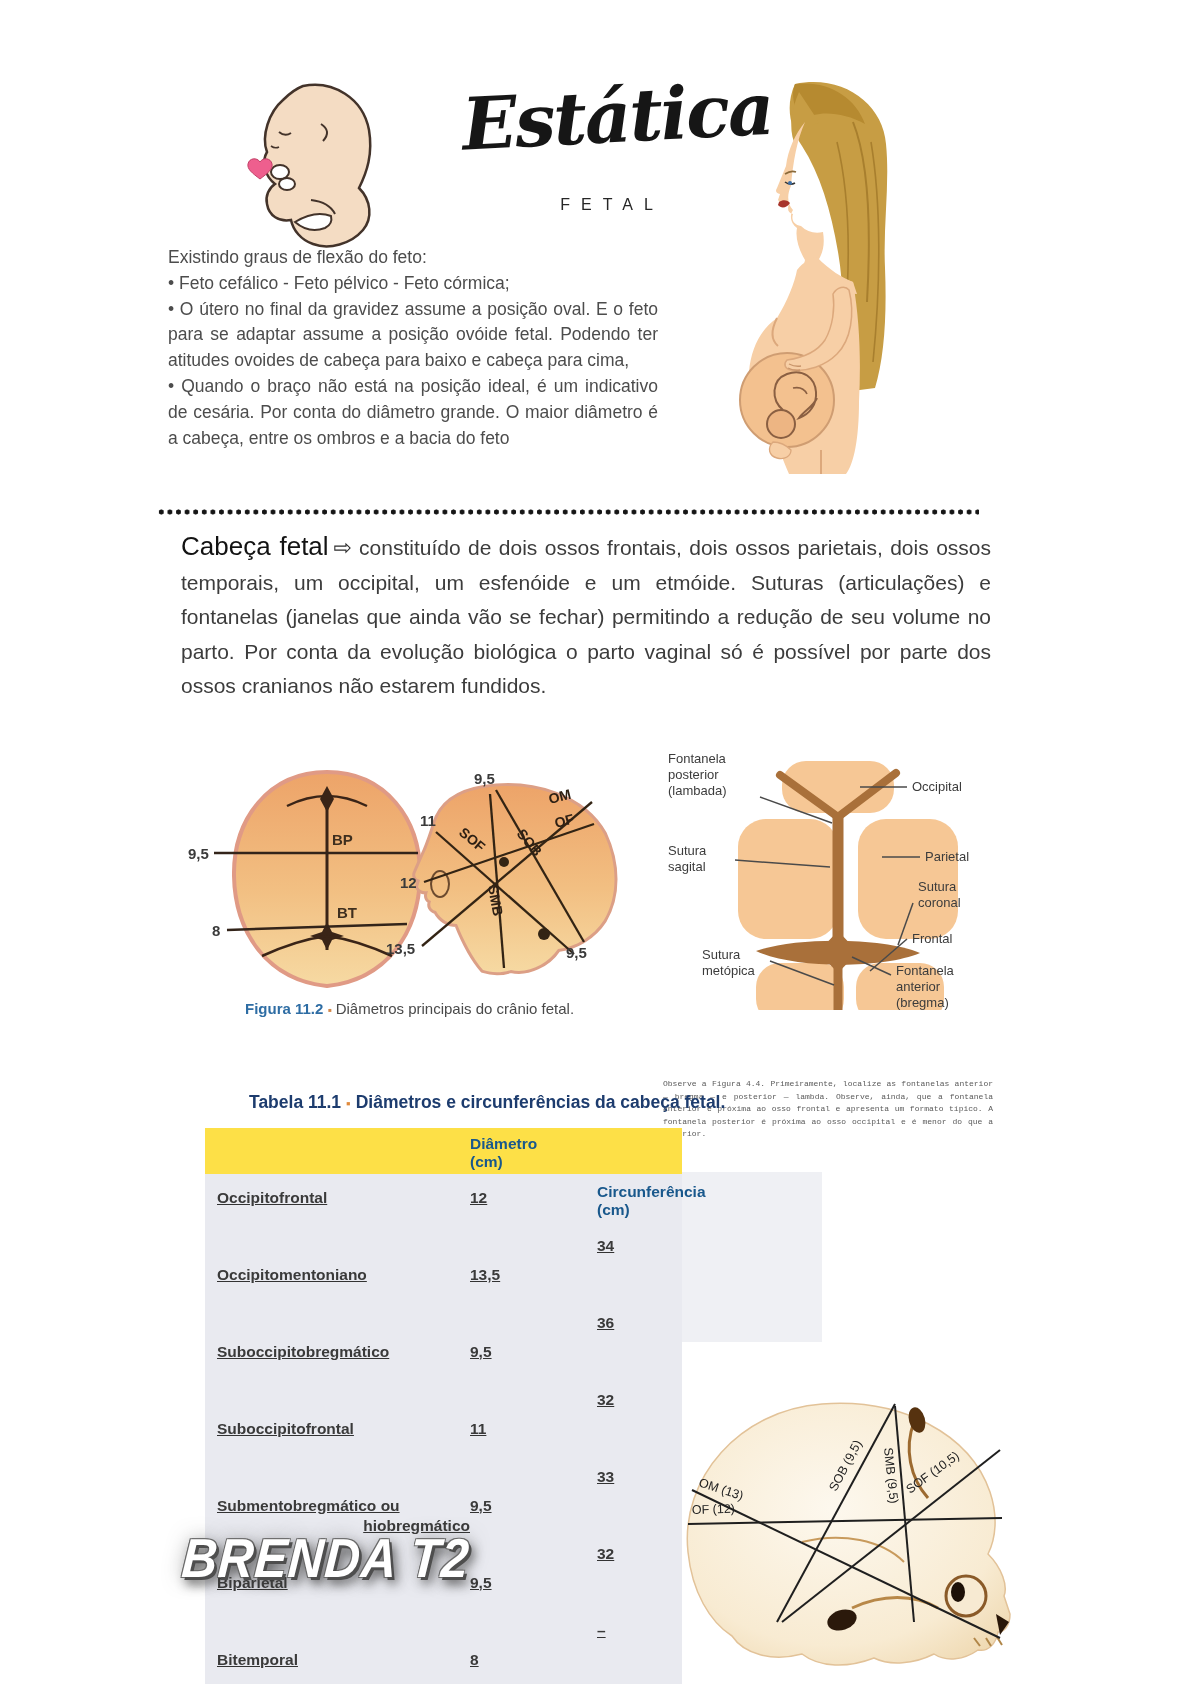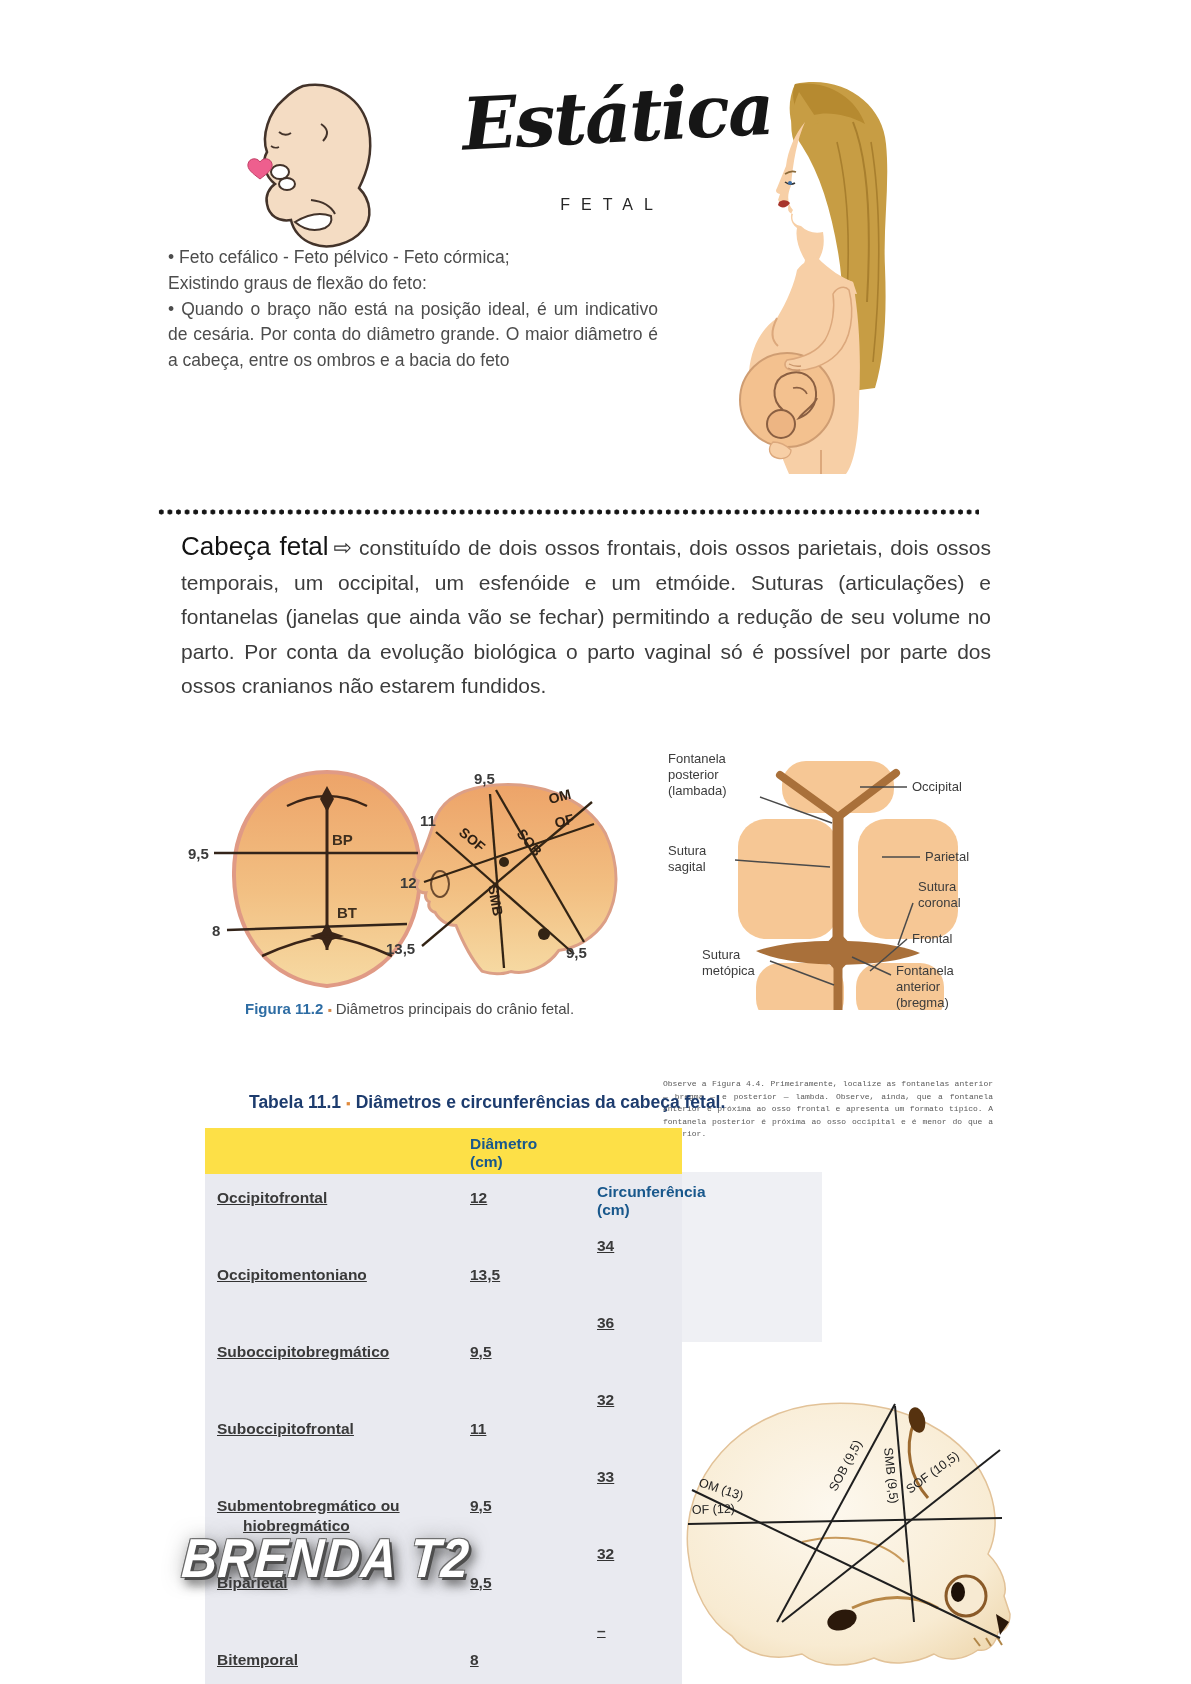"• Feto cefálico - Feto" p { order: before "Existindo graus de flexão do" -> after "Existindo graus de flexão do" }
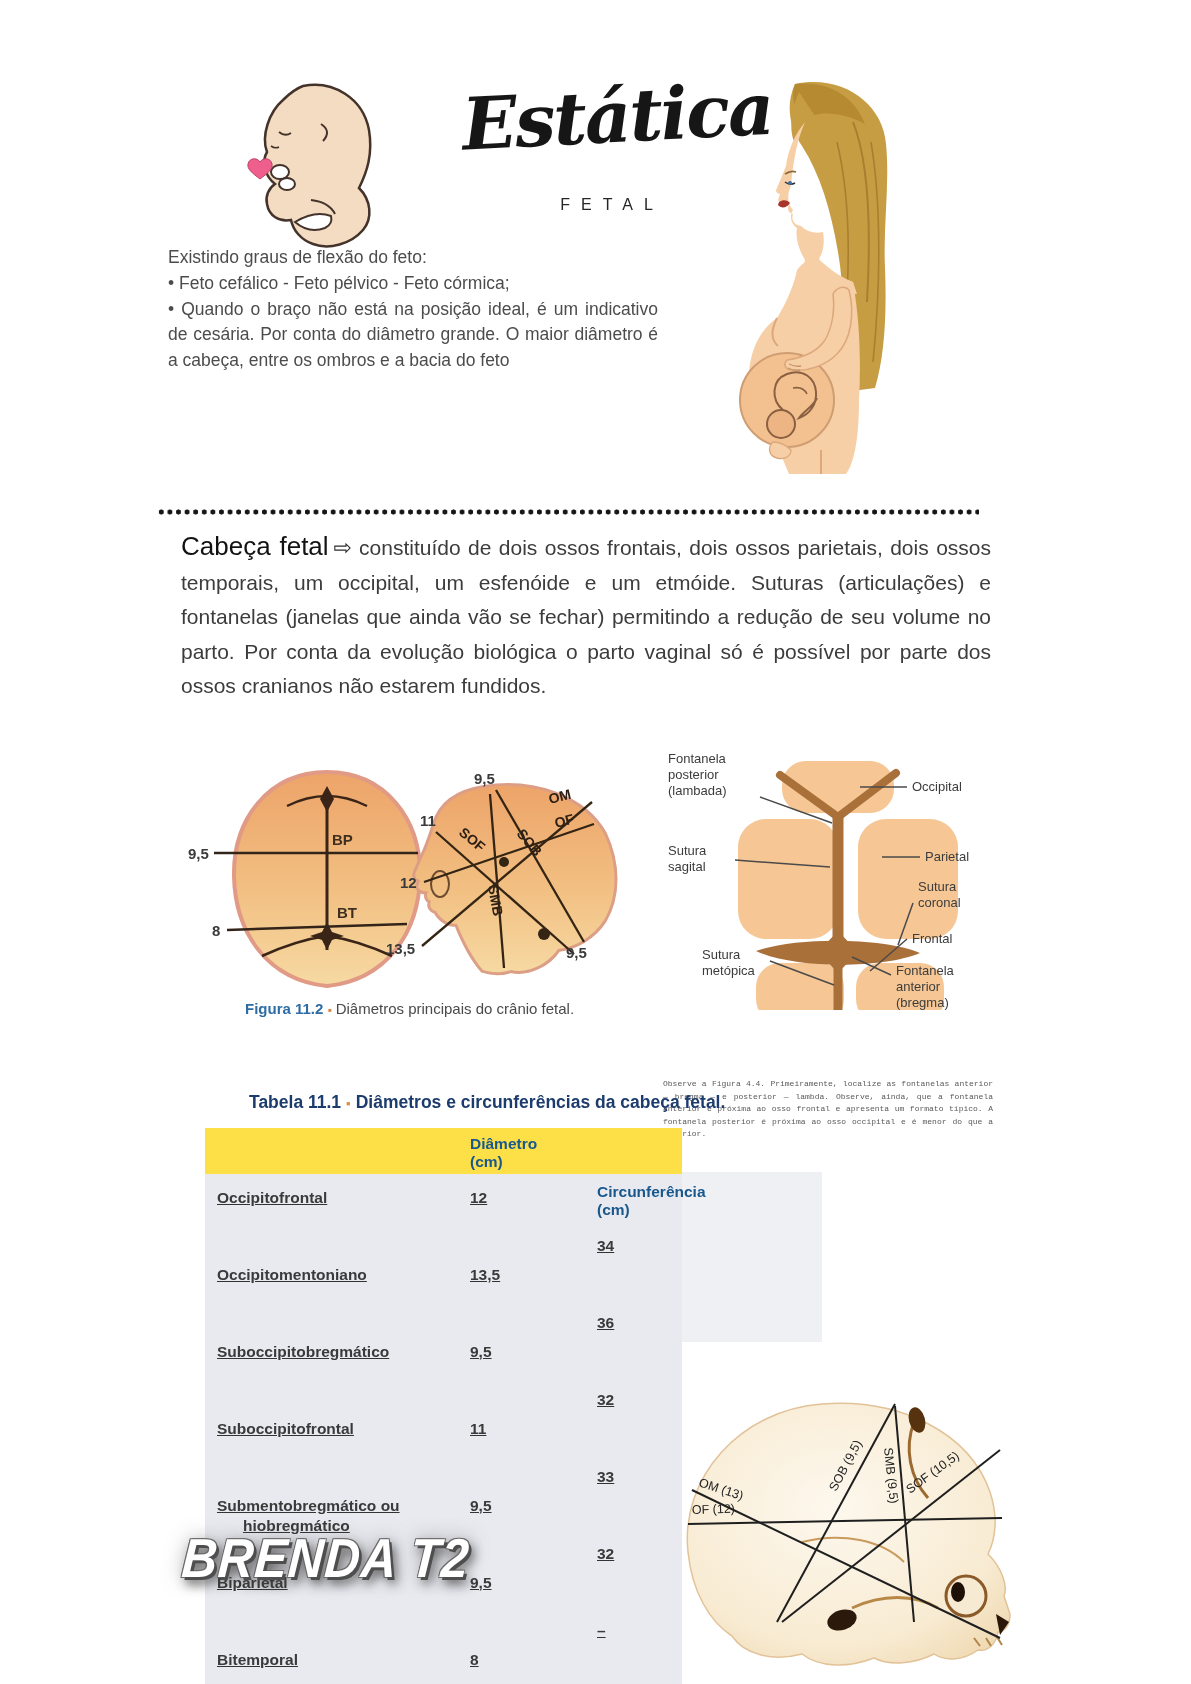"• O útero no final" p { html: none -> <p>• O útero no final da gravidez assume a posição oval. E o feto para se adaptar assume a posição ovóide fetal. Podendo ter atitudes ovoides de cabeça para baixo e cabeça para cima,</p> }
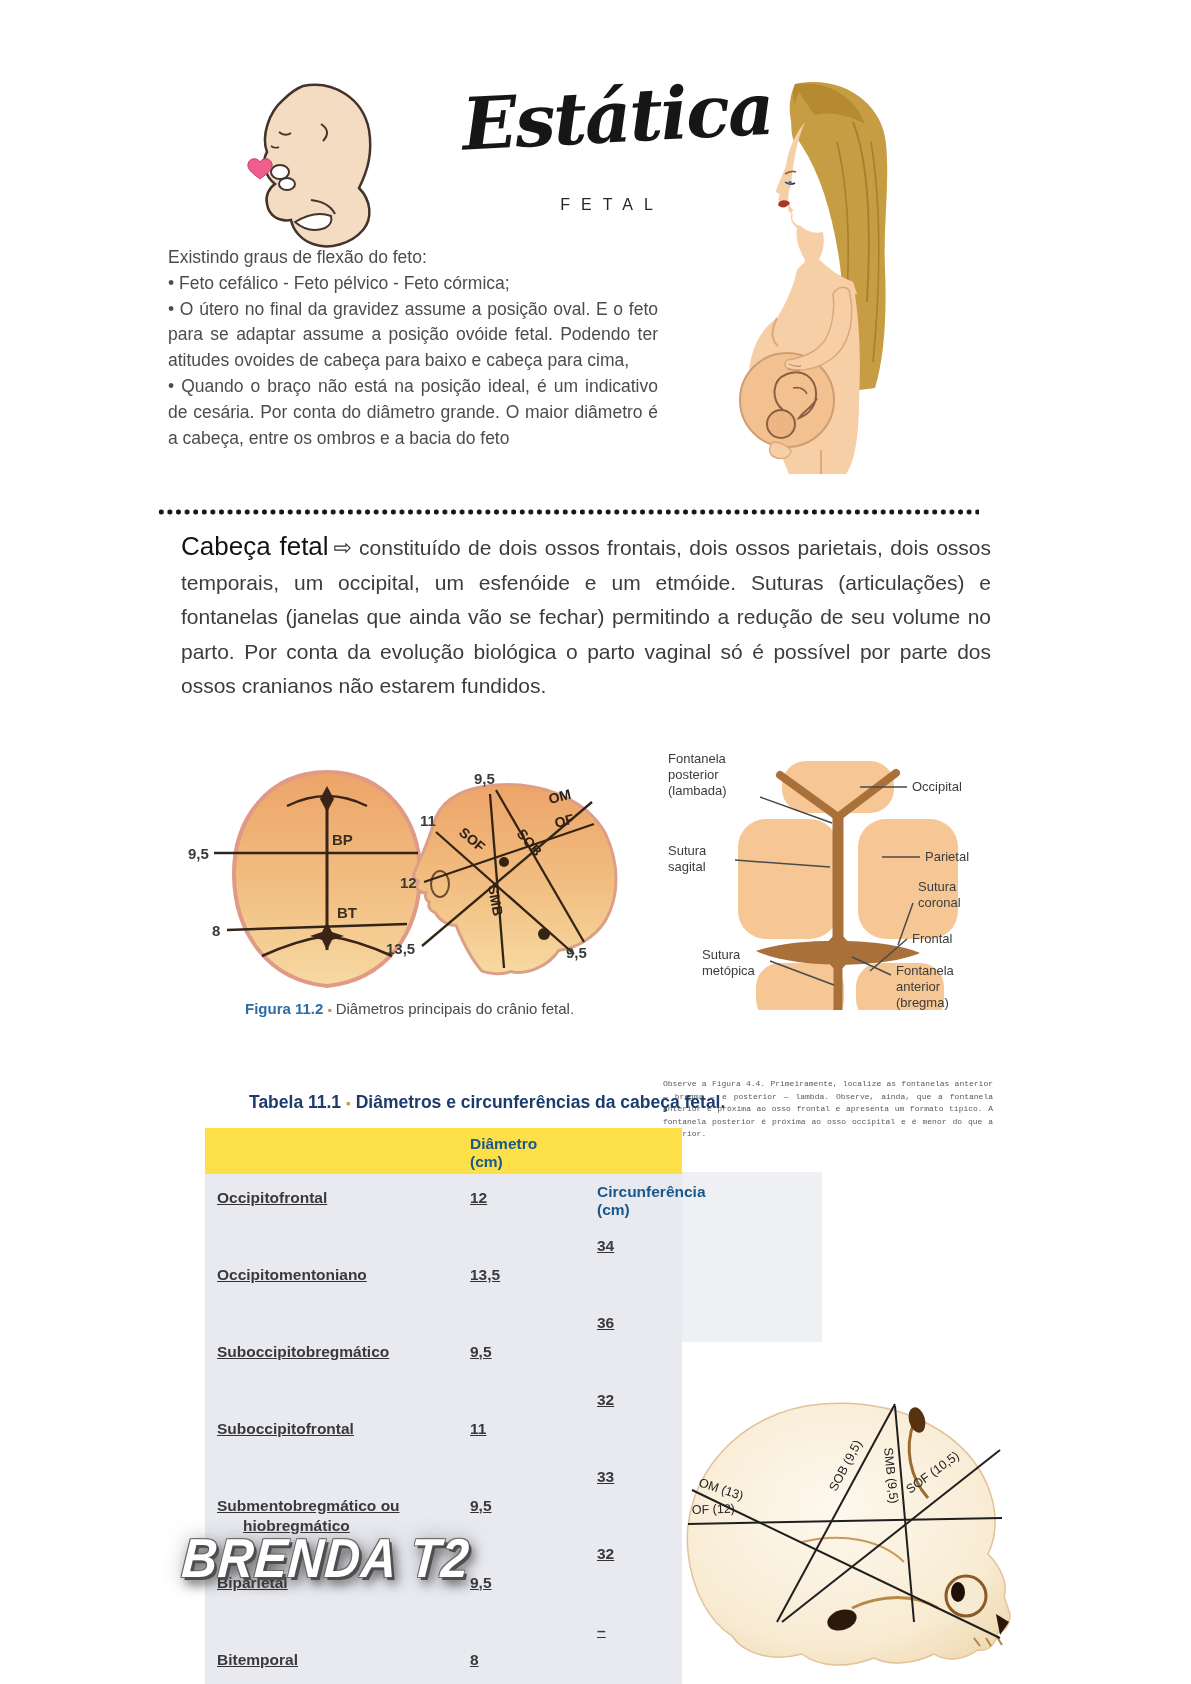"hiobregmático" .row-line2 { text-align: none -> right }
